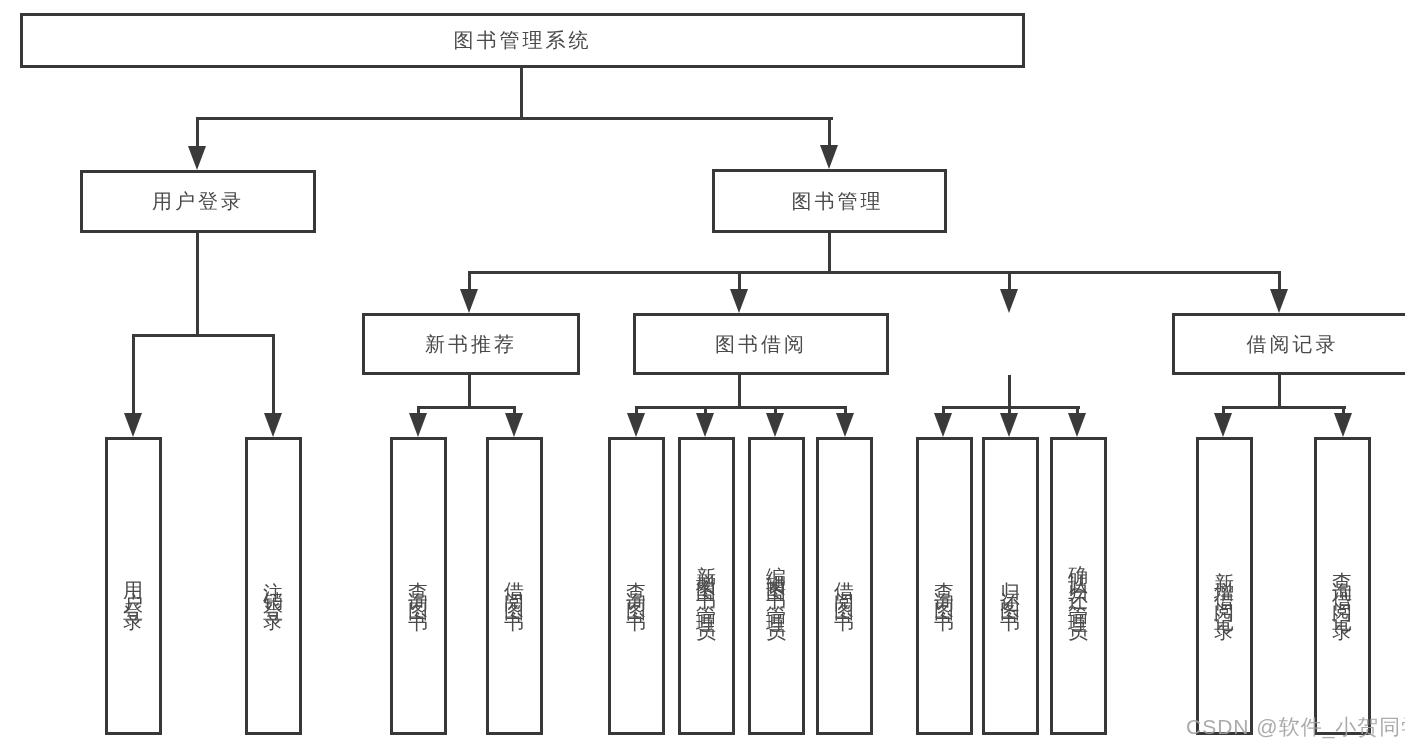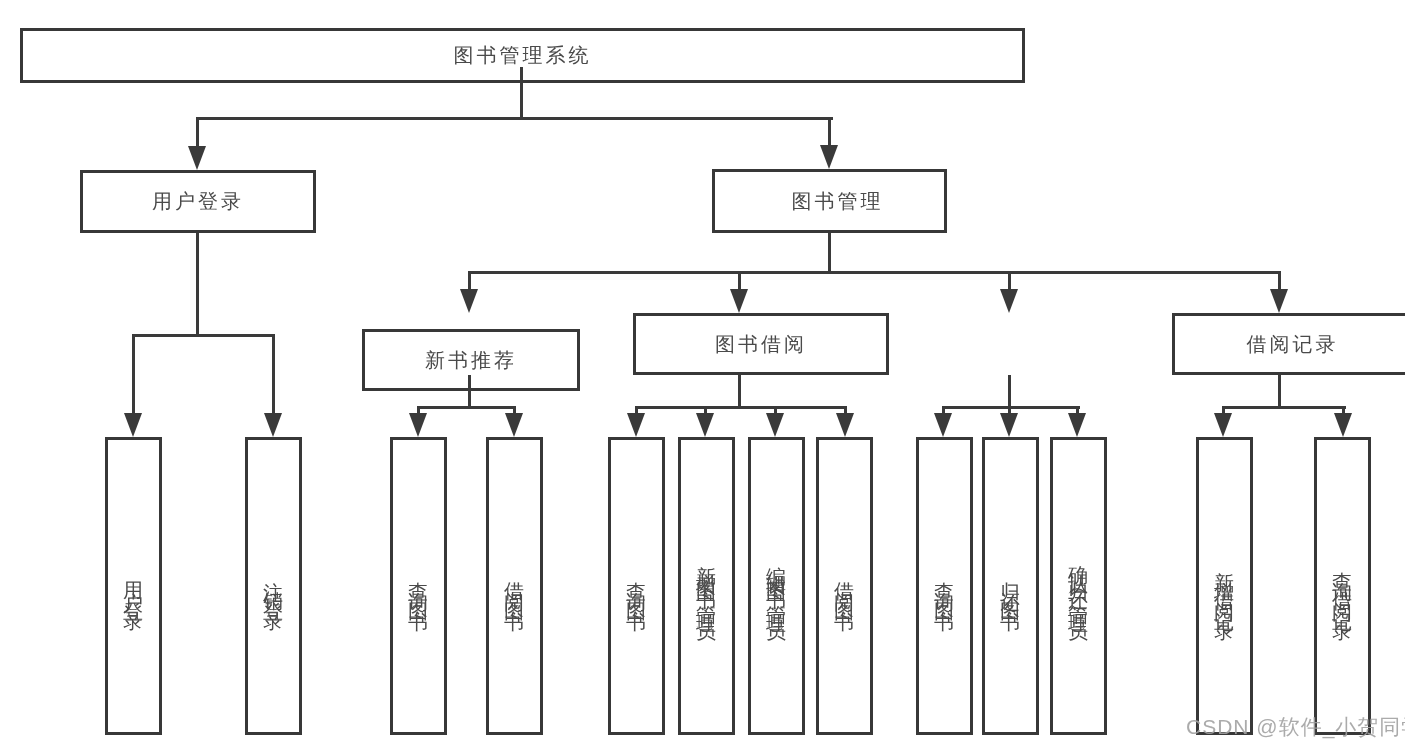"图书管理系统" div.hbox { top: 28px -> 13px }
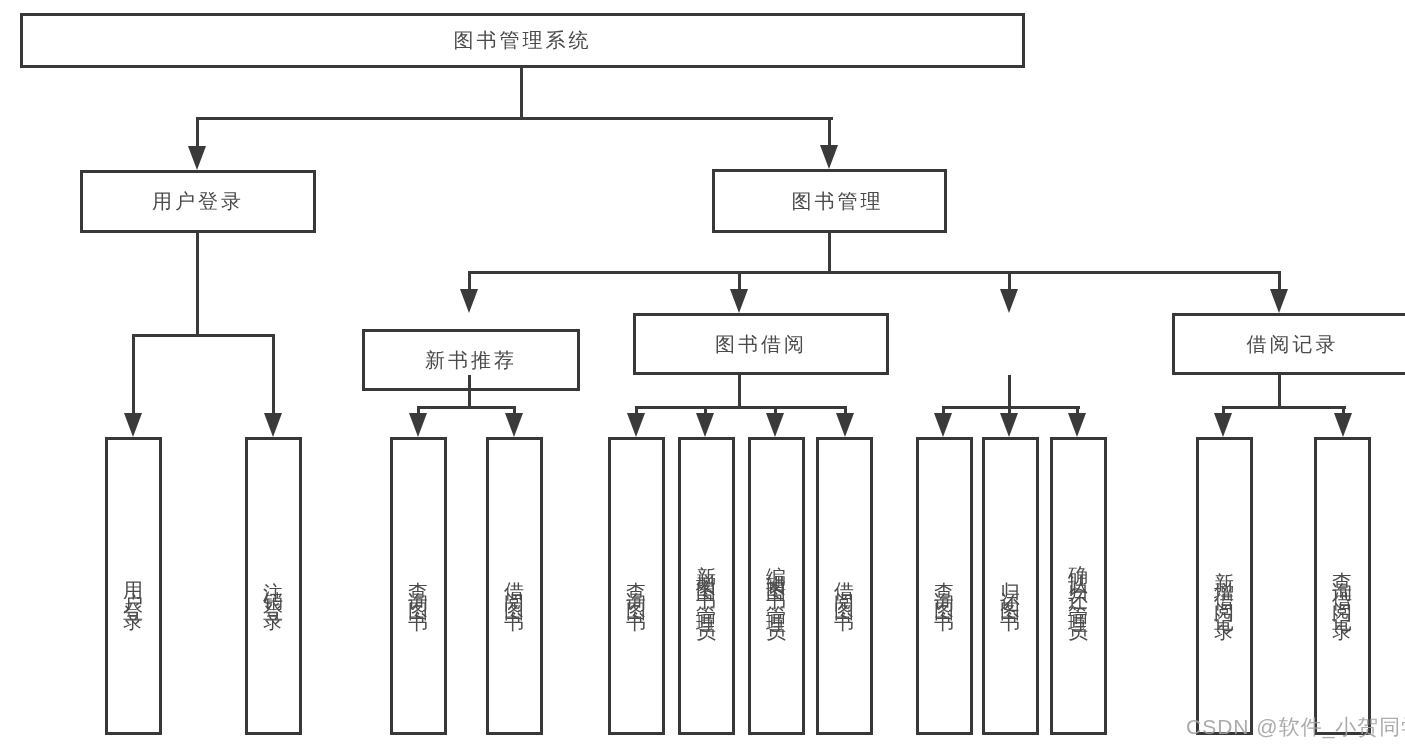"新书推荐" div.hbox { margin-top: 16px -> none }
